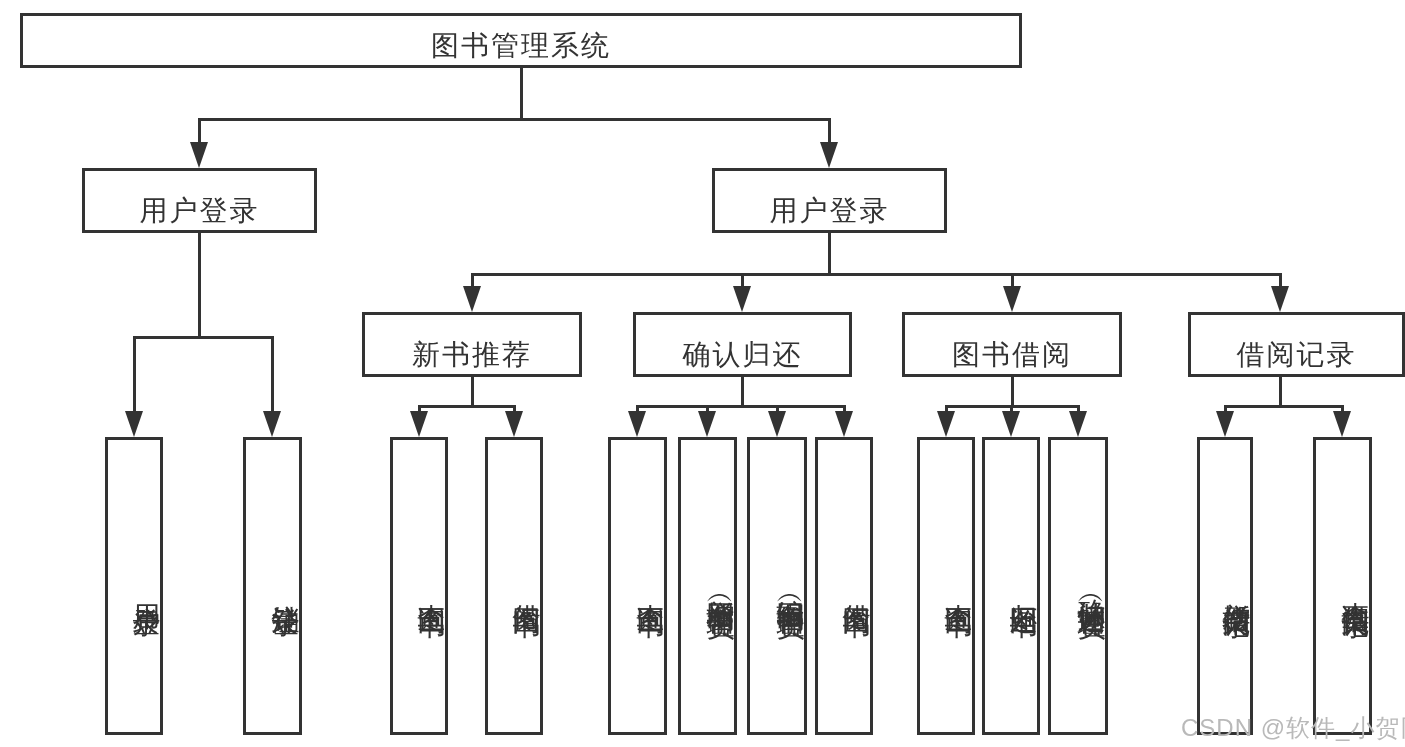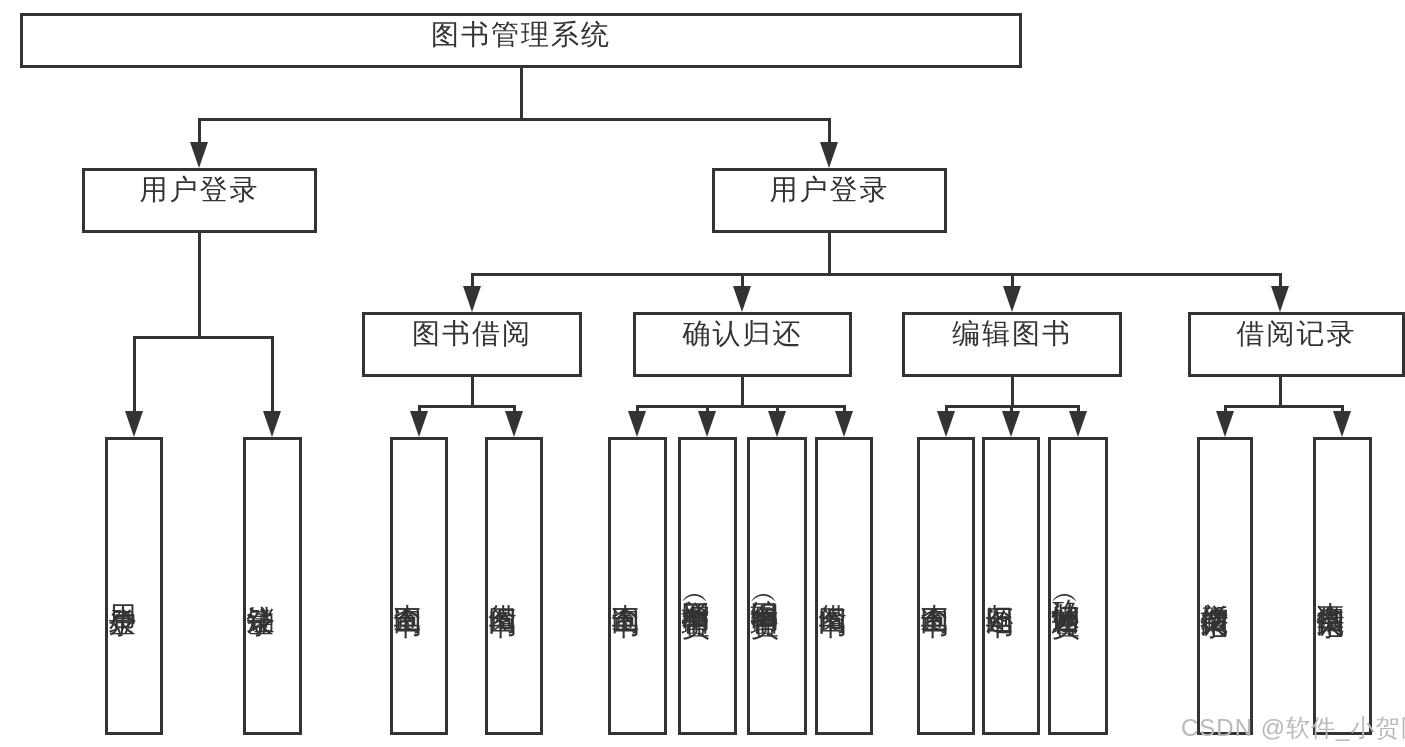"图书管理系统" .node { align-items: flex-start -> flex-end }
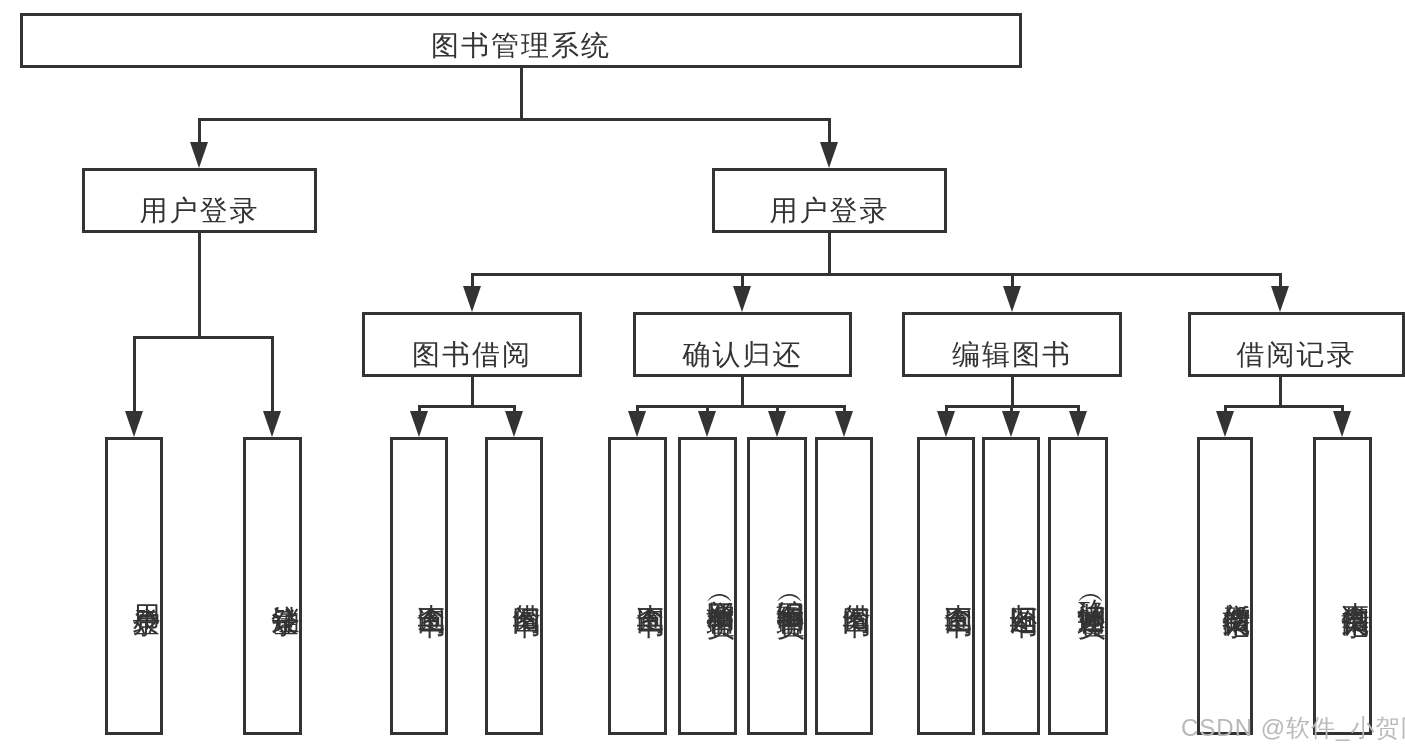"图书借阅" span.lbl { text: 图书借阅 -> 新书推荐 }
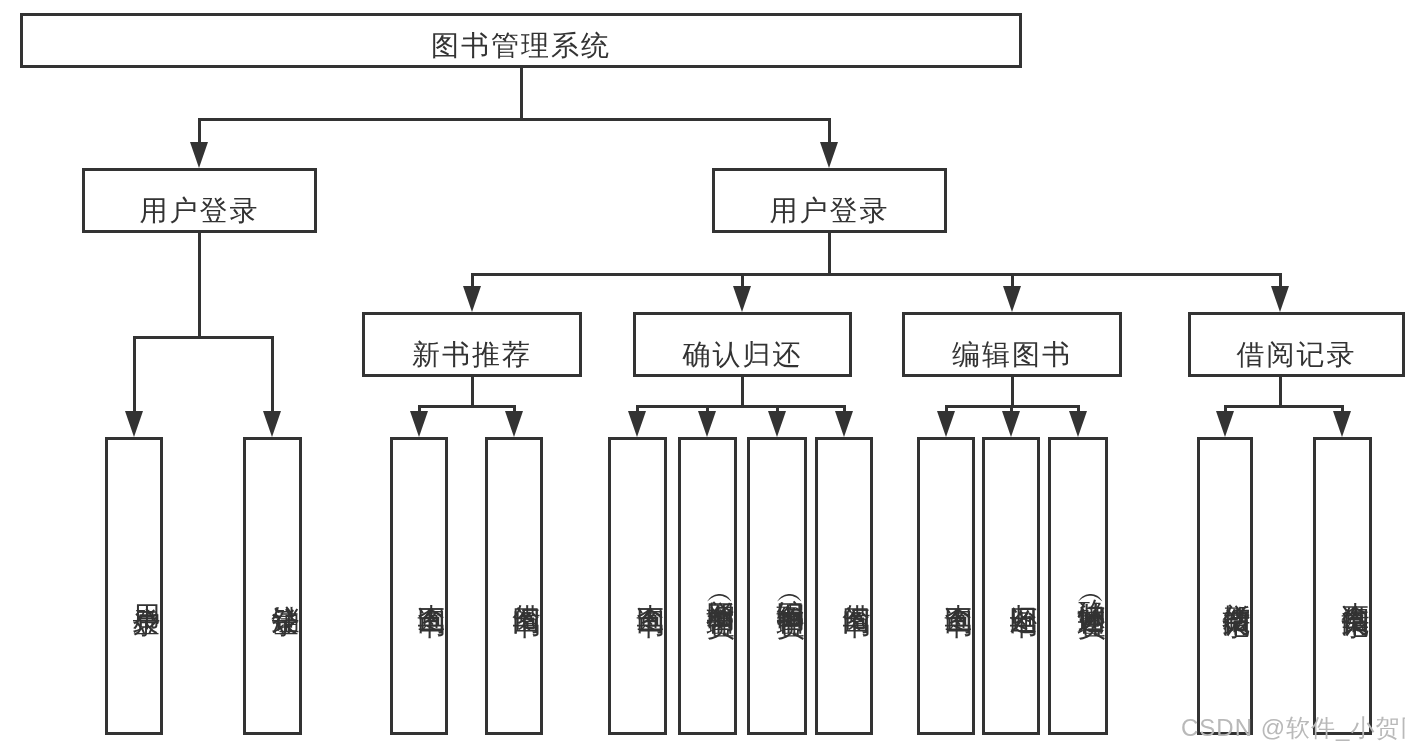"编辑图书" span.lbl { text: 编辑图书 -> 图书借阅 }
